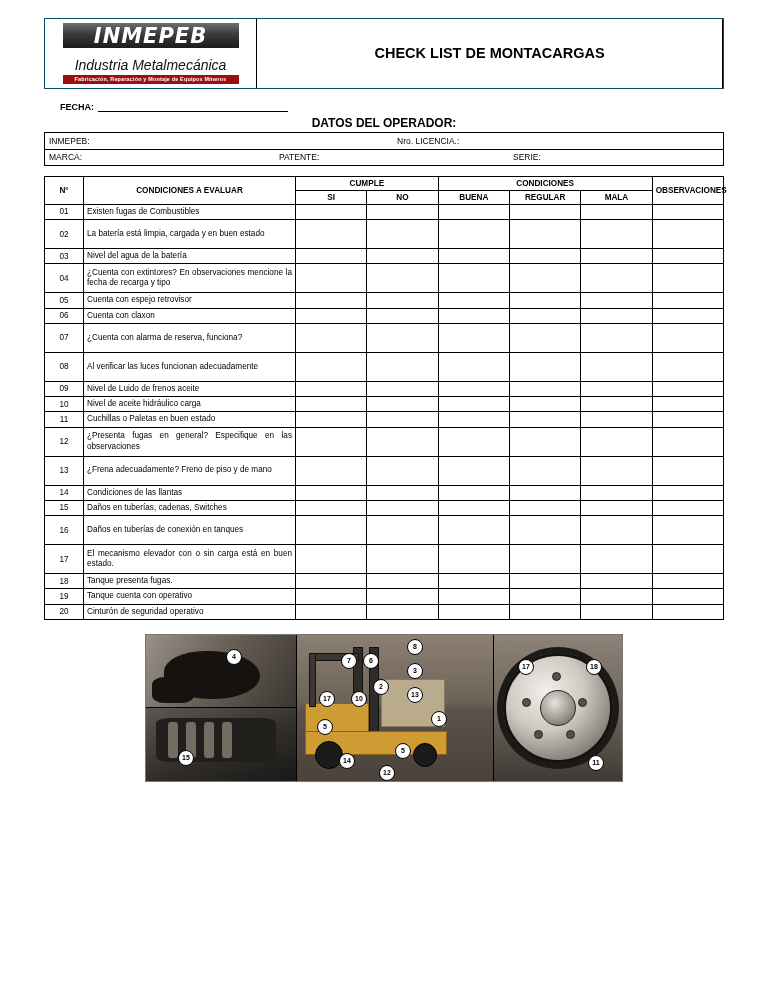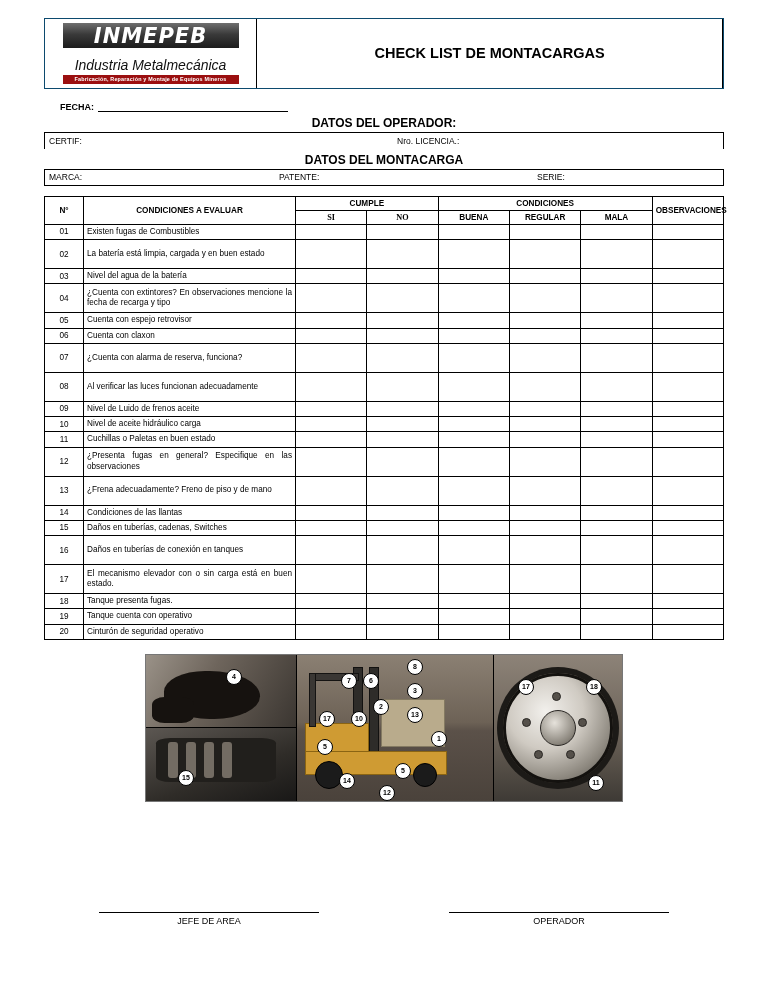"CERTIF:" span { text: CERTIF -> INMEPEB }
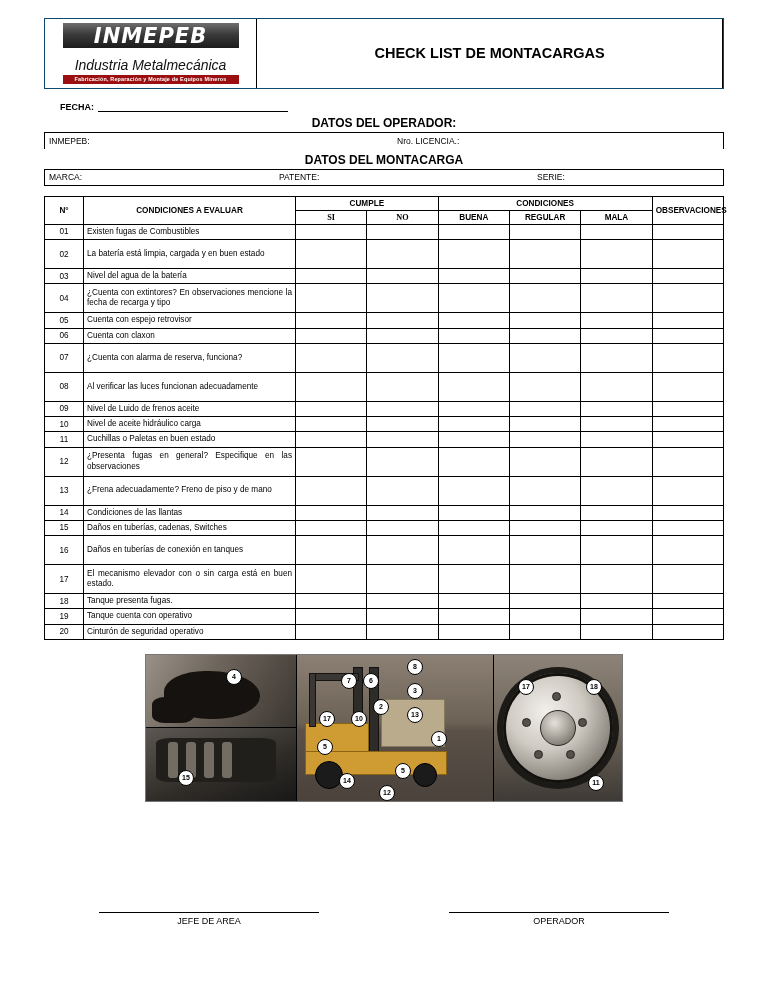"DATOS DEL MONTACARGA" div.center-label { html: <div>DATOS DEL MONTACARGA</div> -> none }
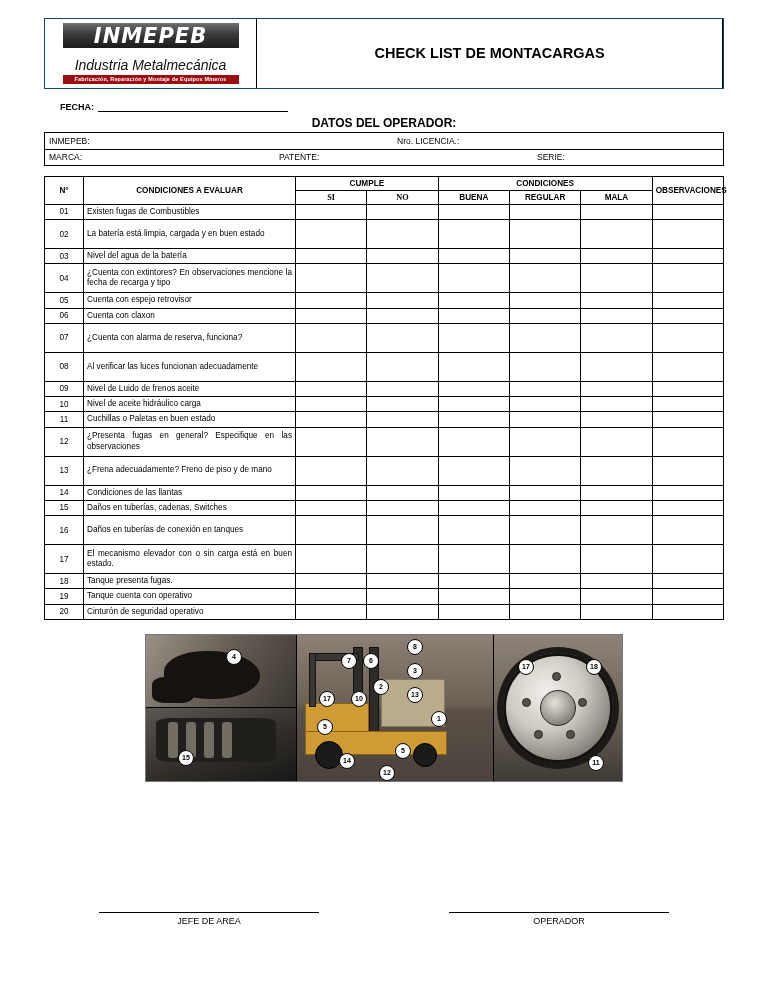"SERIE:" .box-row .f4 { left: 492px -> 468px }
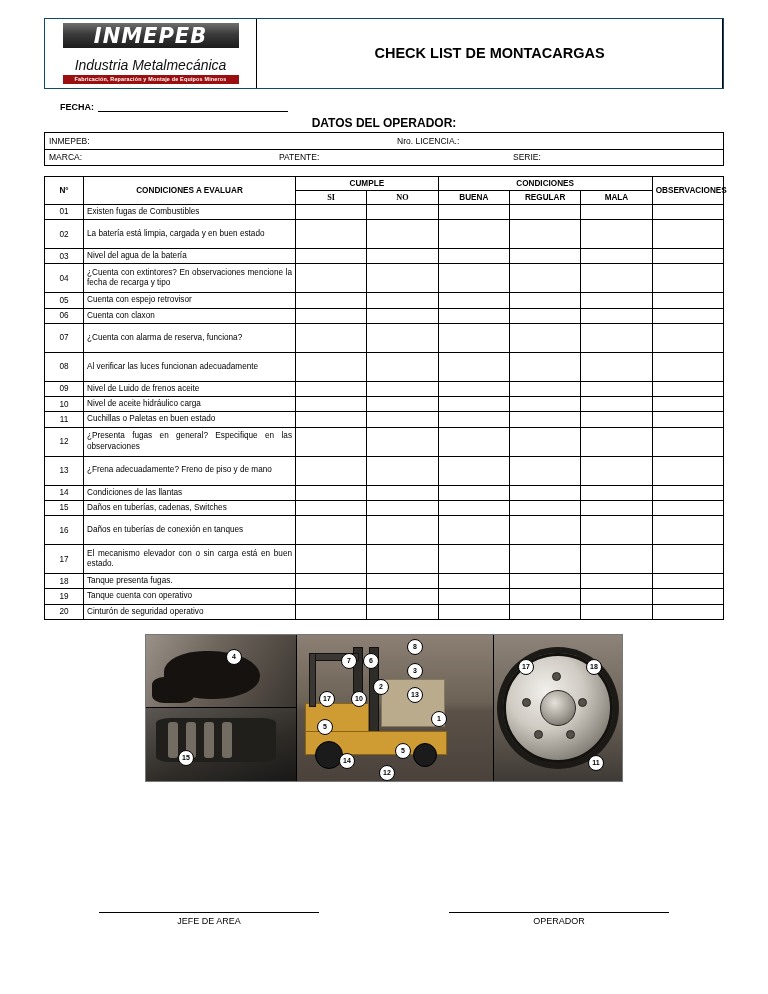"SI" .c-si, .c-no { font-family: Liberation Serif, serif -> none }
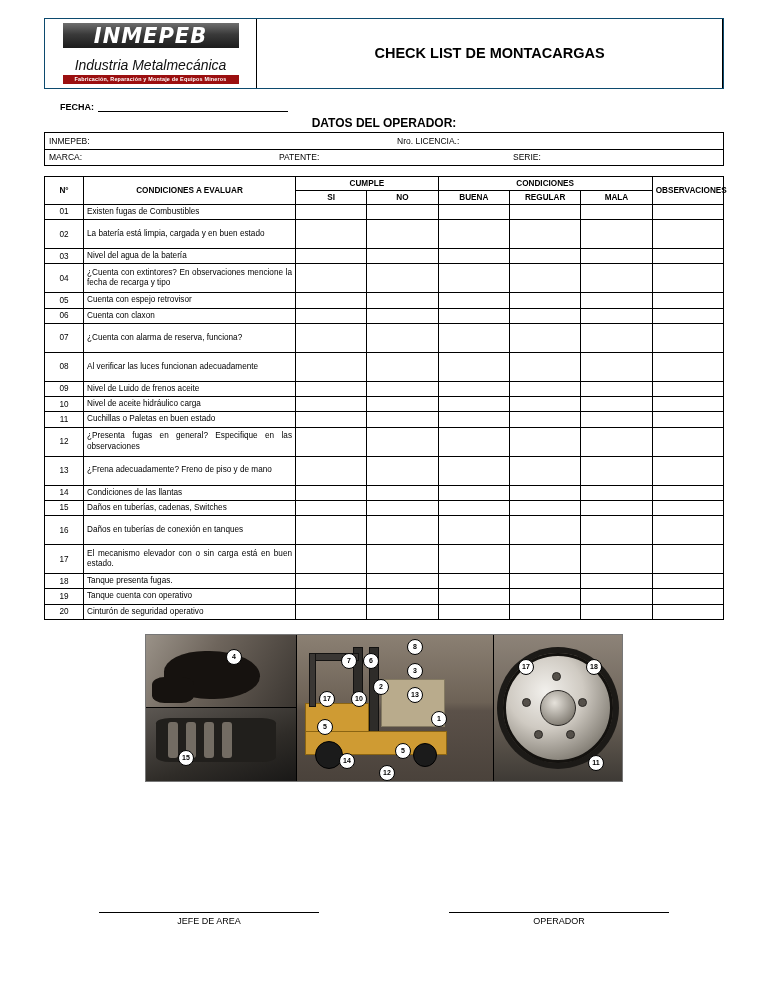"JEFE DE AREA" div.signatures { html: <div> <div> <div></div> <div>JEFE DE AREA</div> </div> <div> <div></div> <div>OPERADOR</div> </div> </div> -> none }
